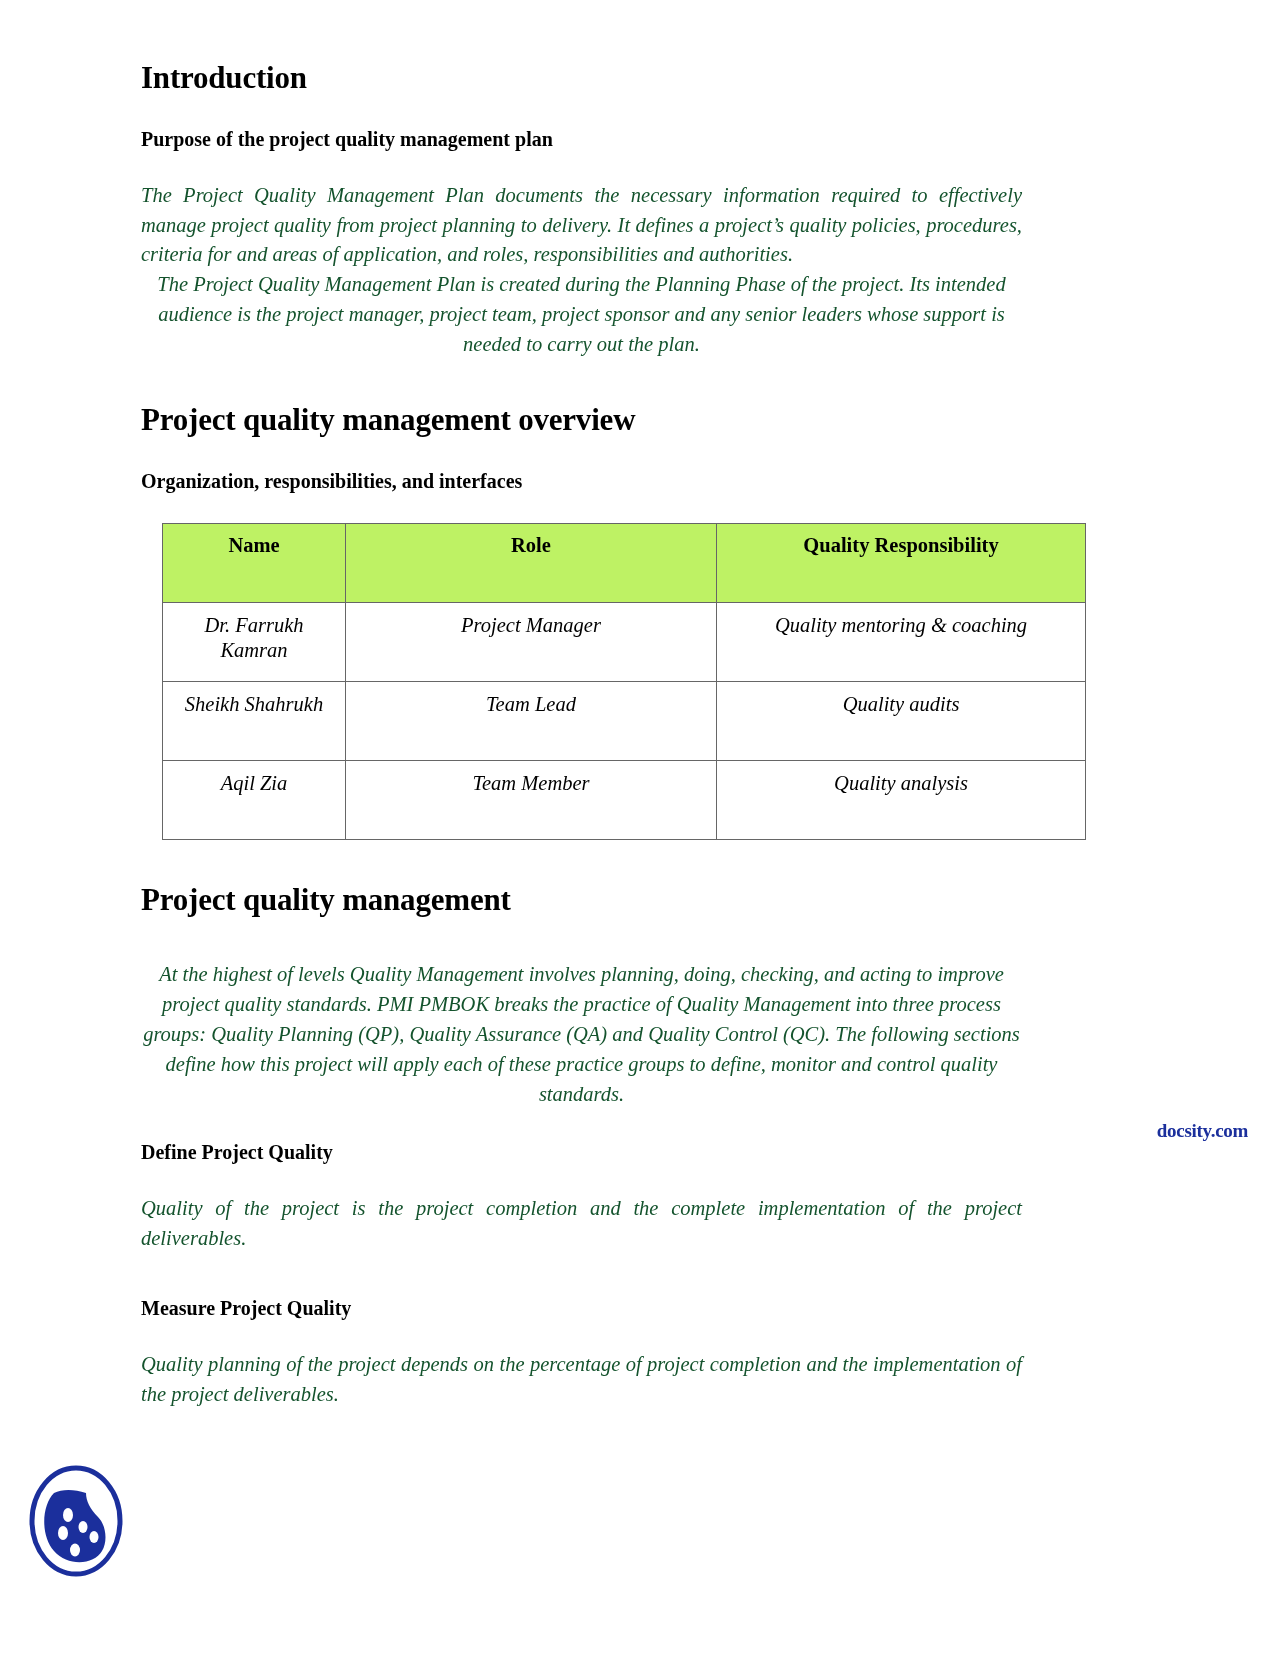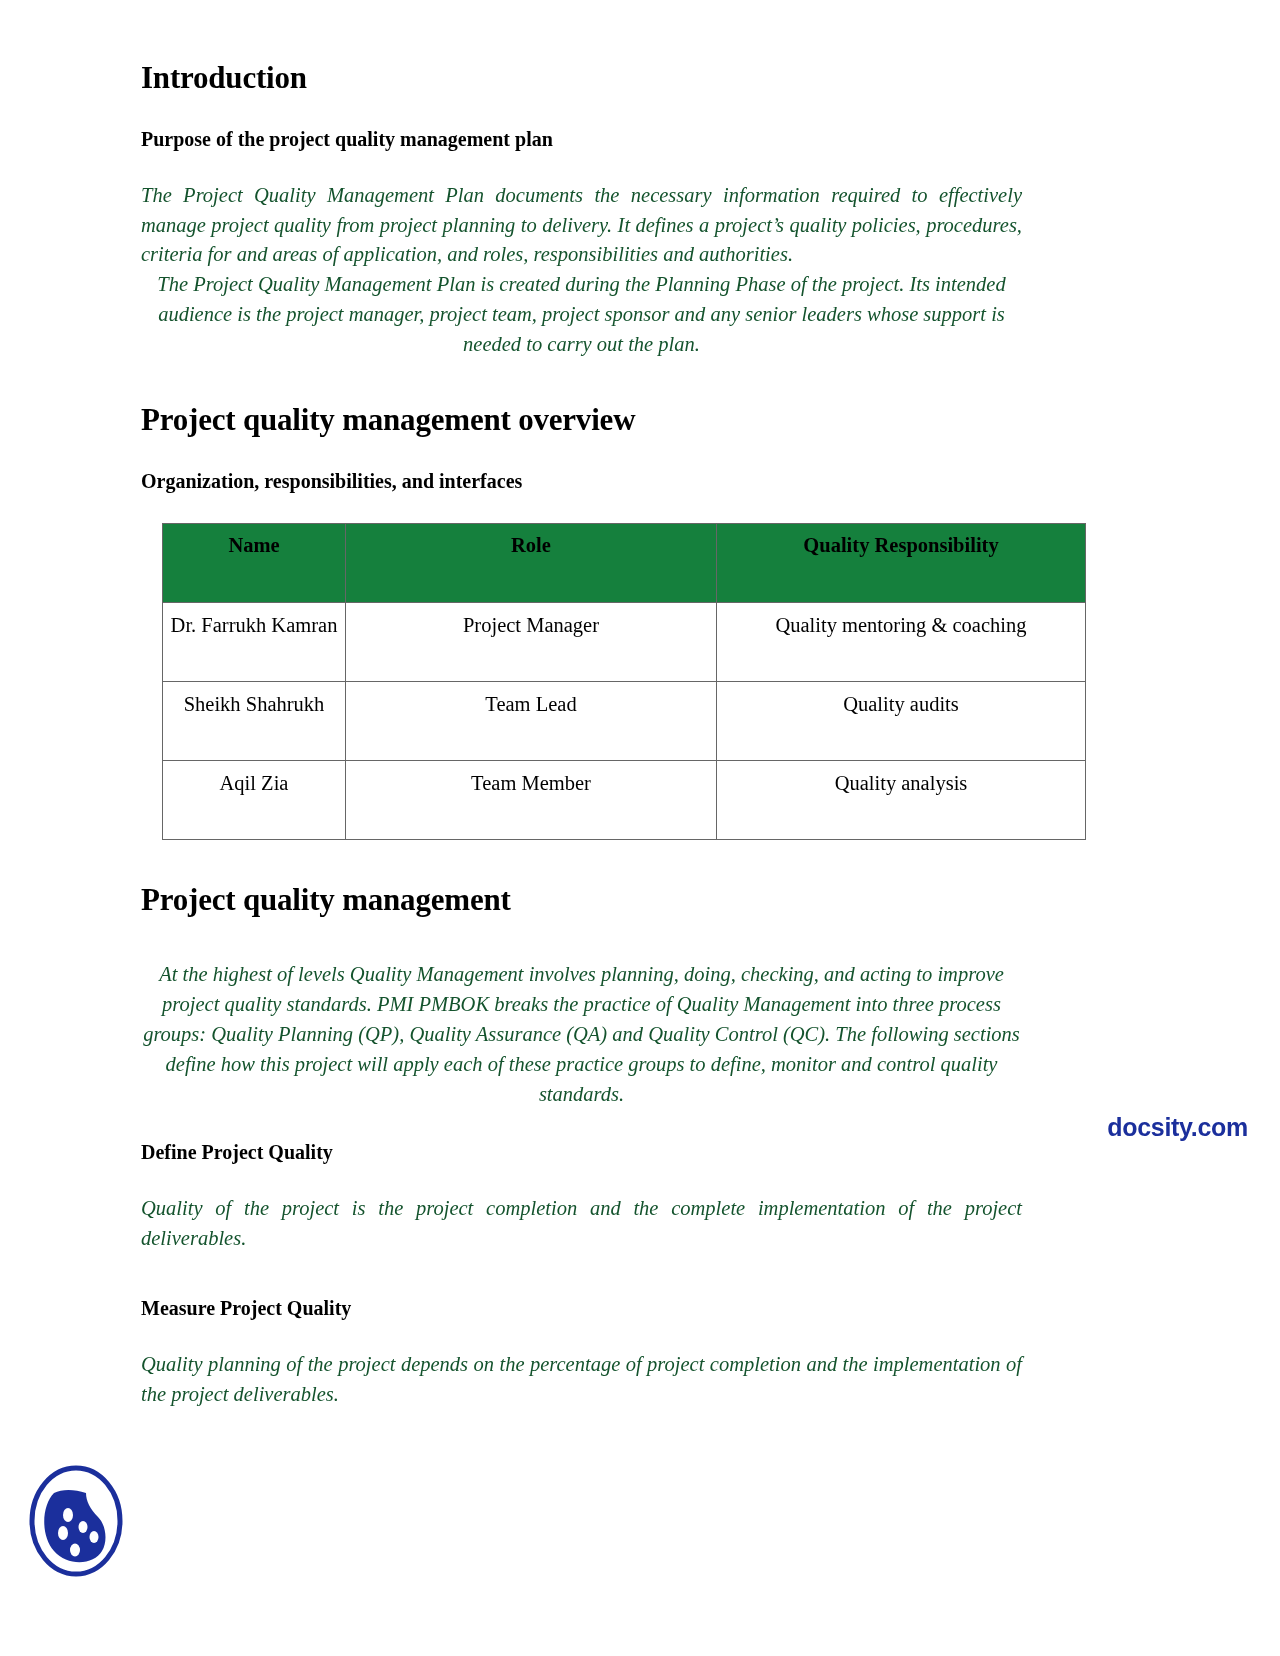"Name" table.people-table thead th { background: #15803d -> #bef264 }
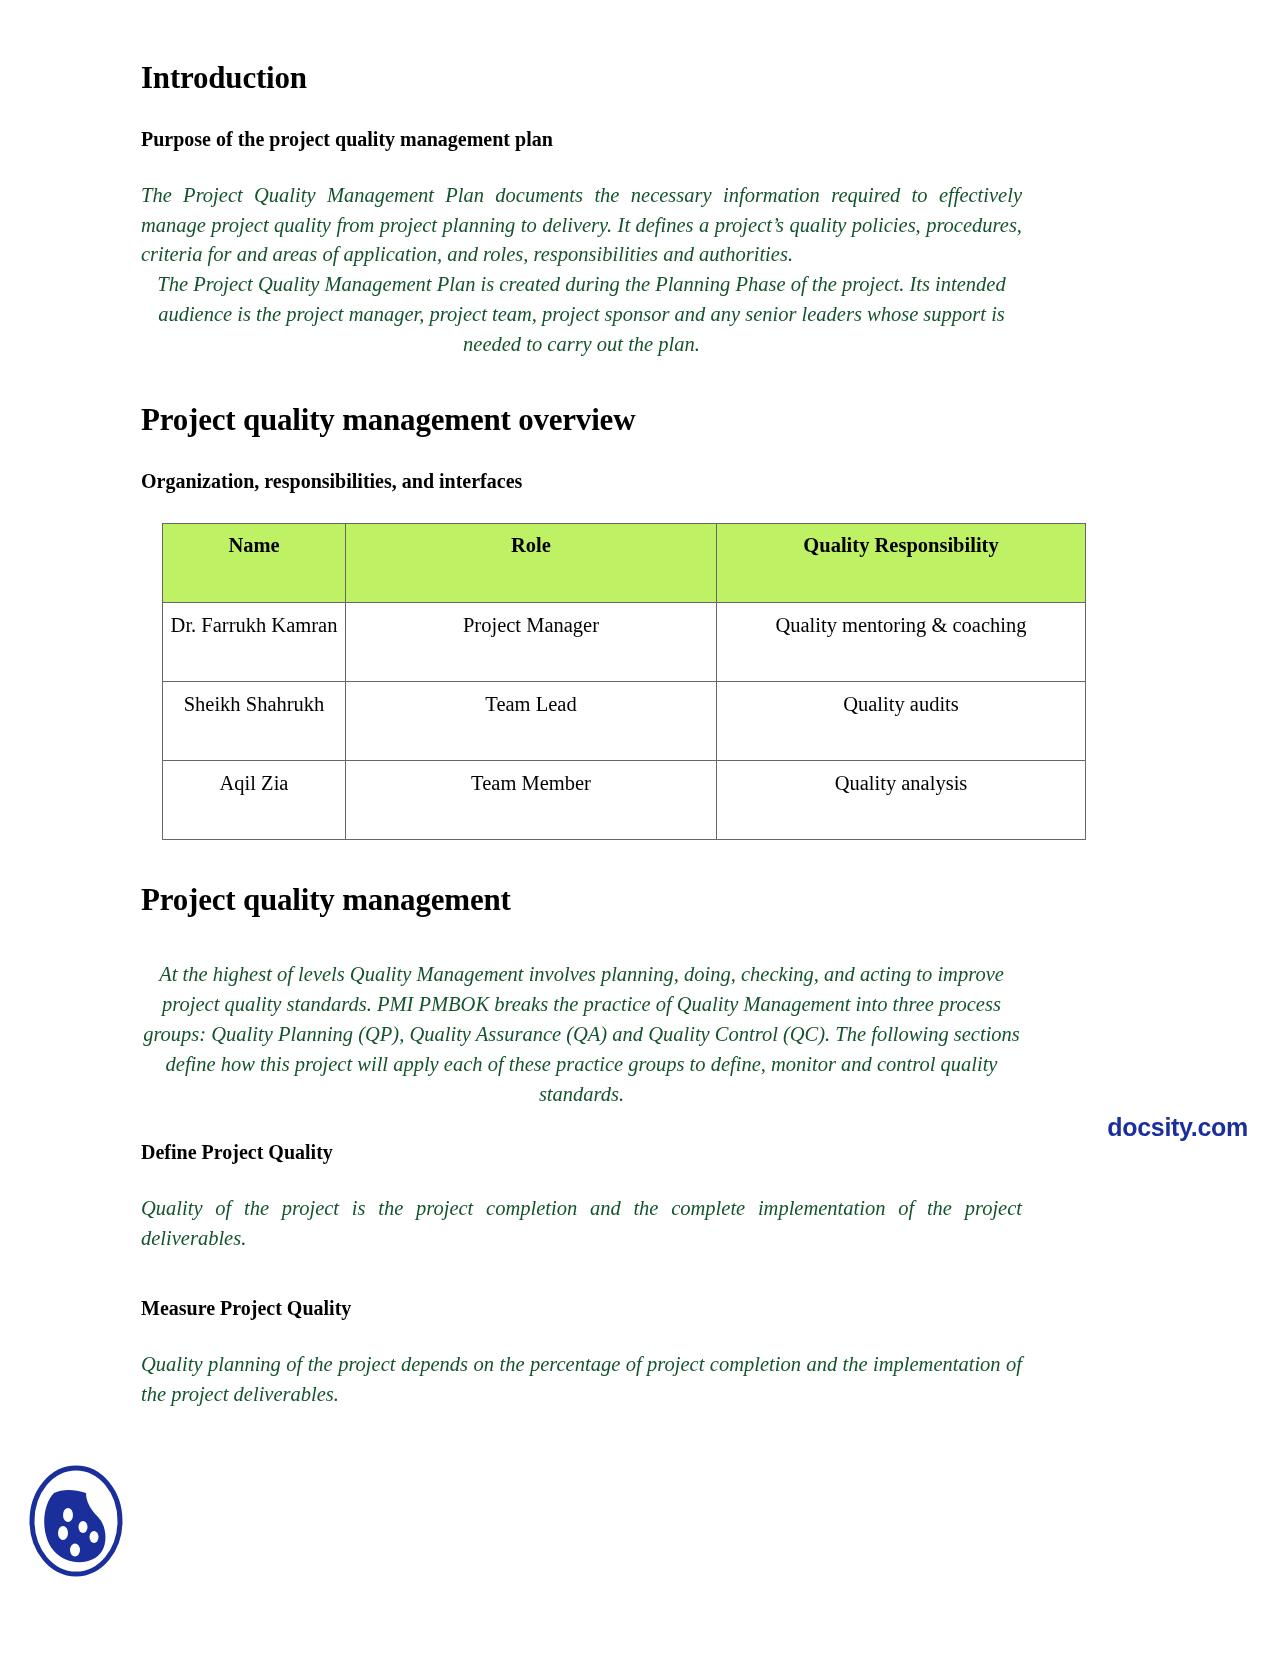"Dr. Farrukh Kamran" table.people-table tbody td { font-style: none -> italic }
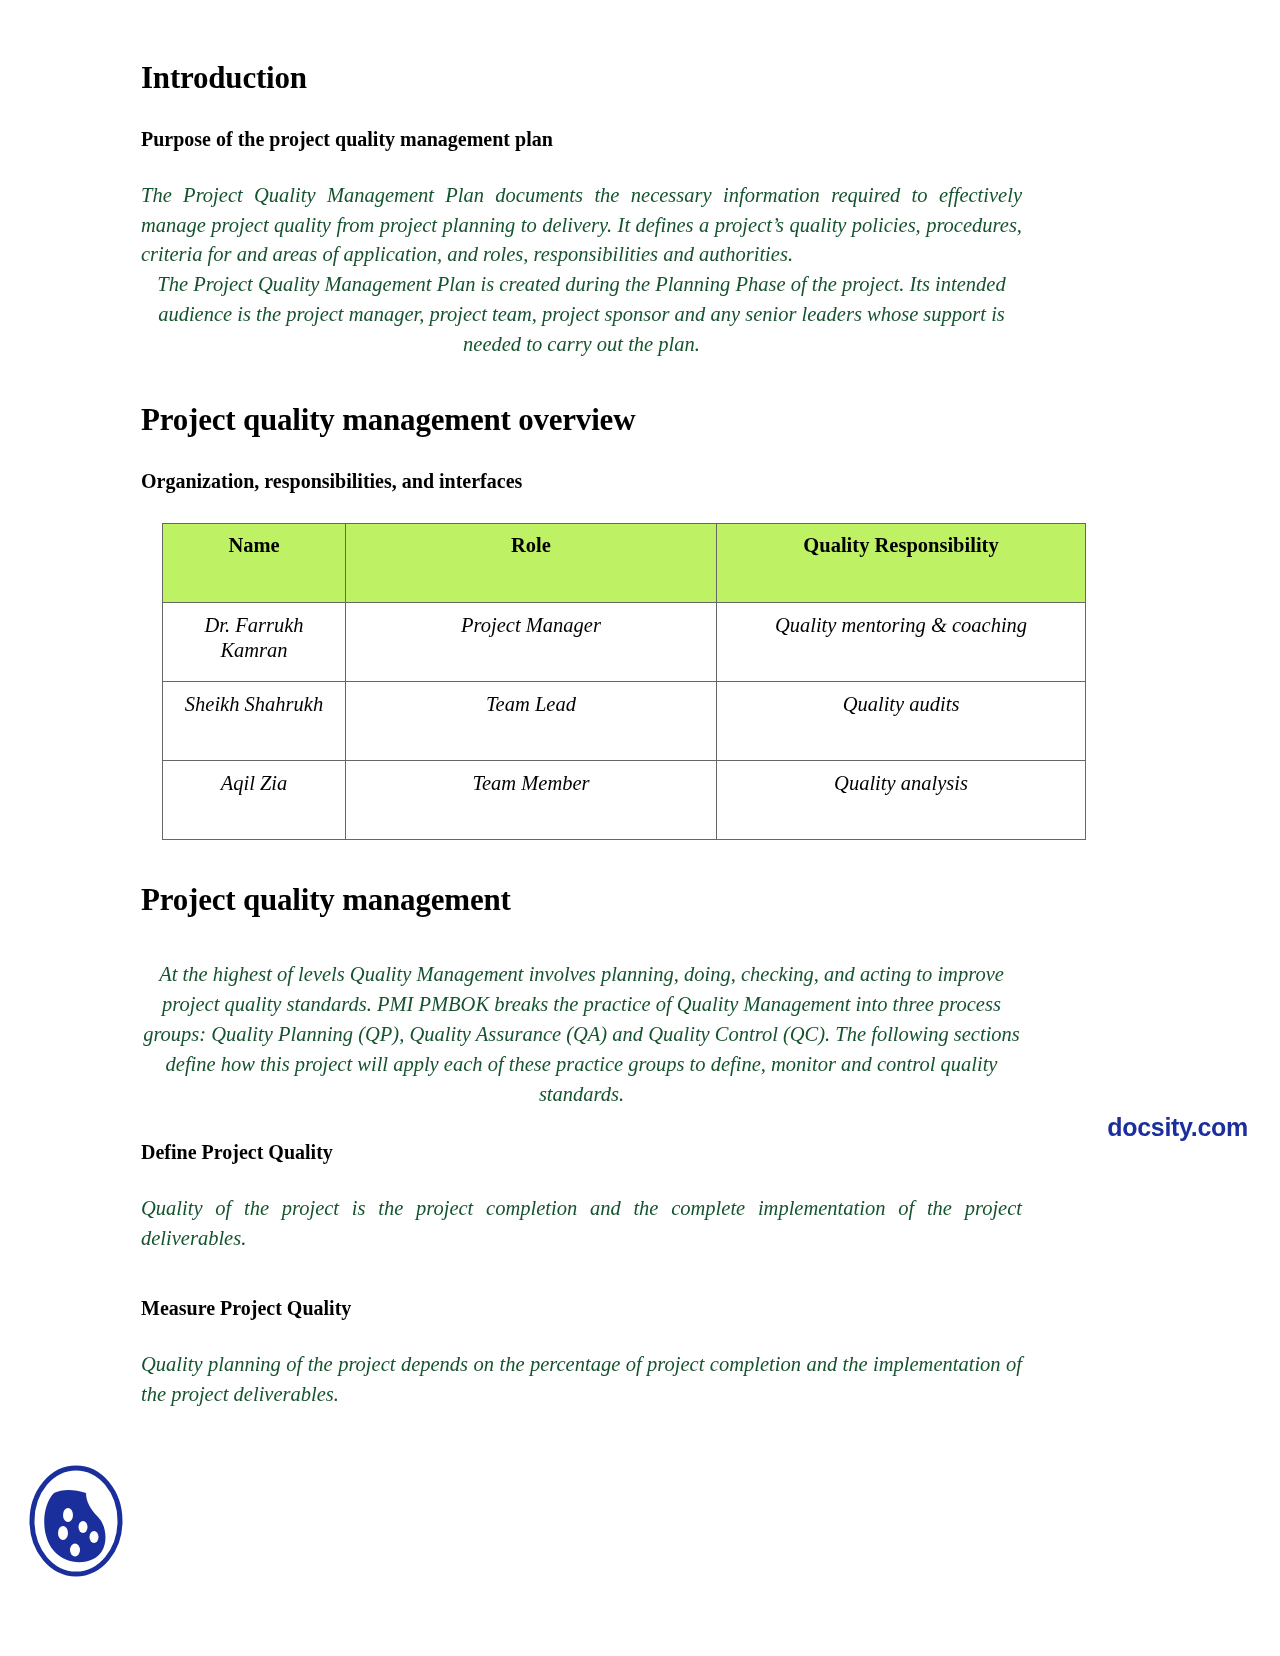"docsity.com" .footer-url { font-family: Liberation Sans, sans-serif -> Liberation Serif, serif; font-size: 25px -> 19px }
